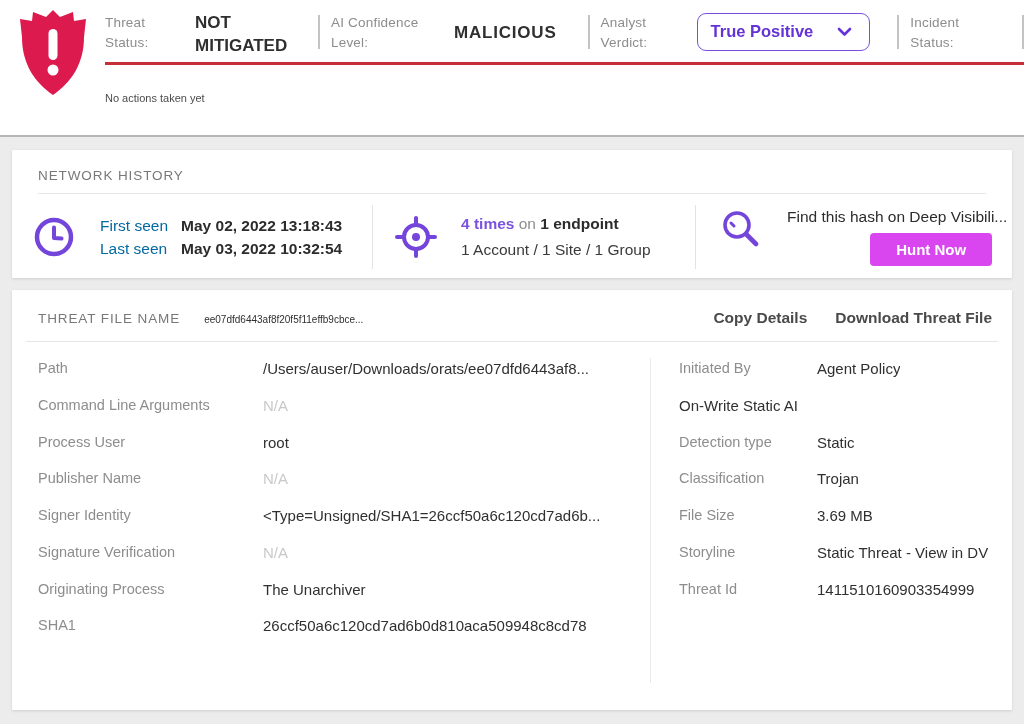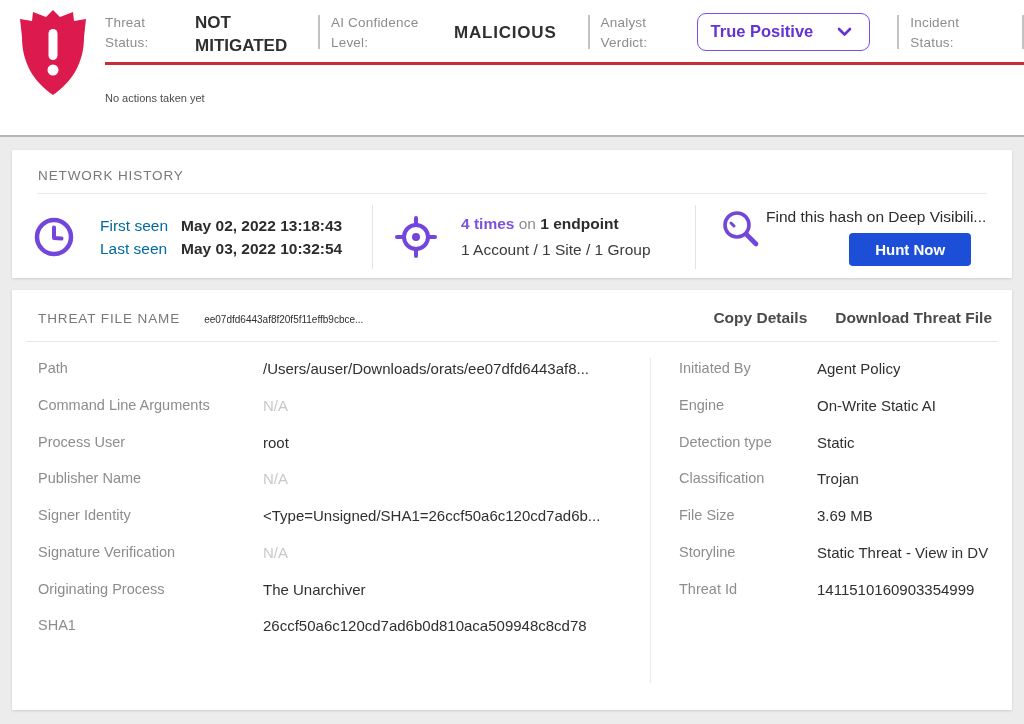"Find this hash on Deep" .hunt-seg { gap: 4px -> 25px }
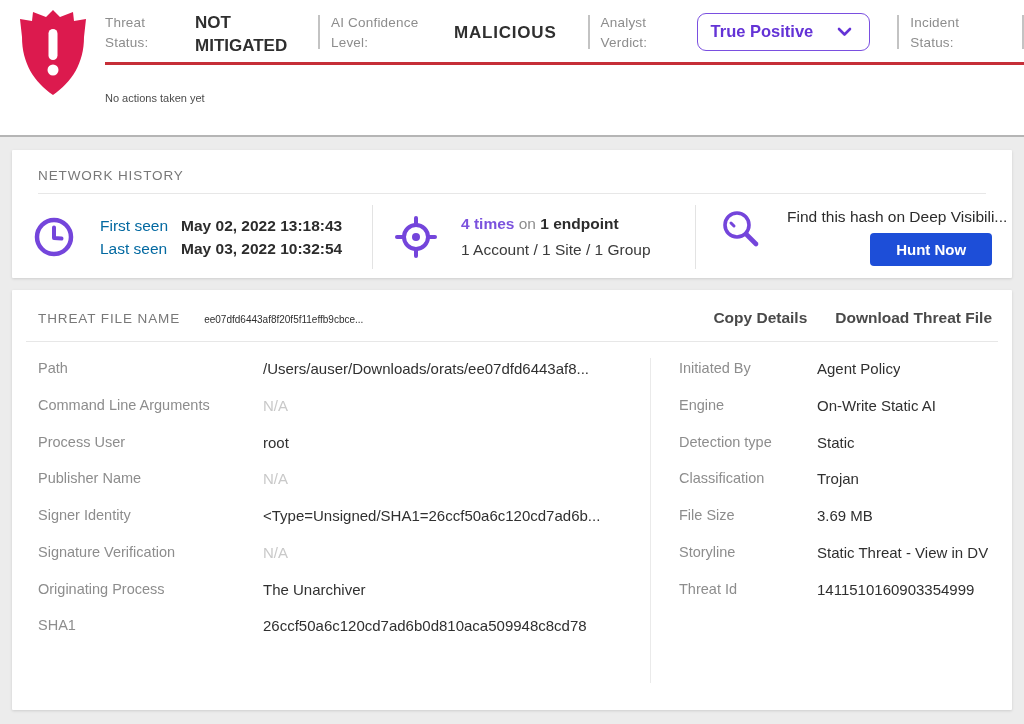"Hunt Now" .hunt-btn { background: #1d4ed8 -> #d946ef }
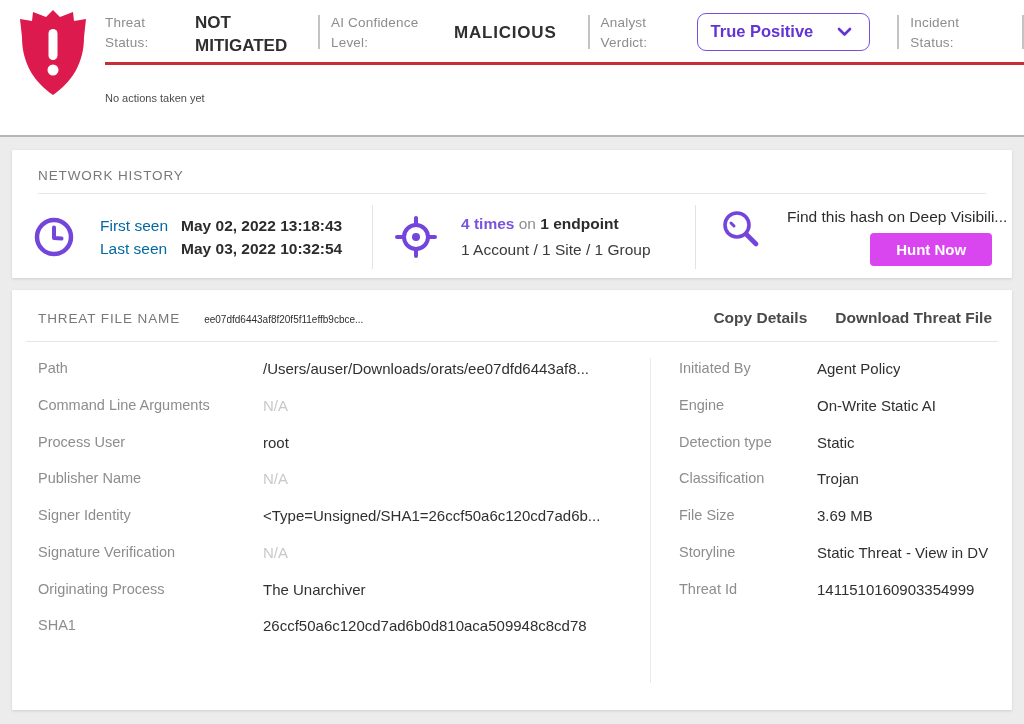"Engine" span.detail-label { html: <span>Engine</span> -> none }
